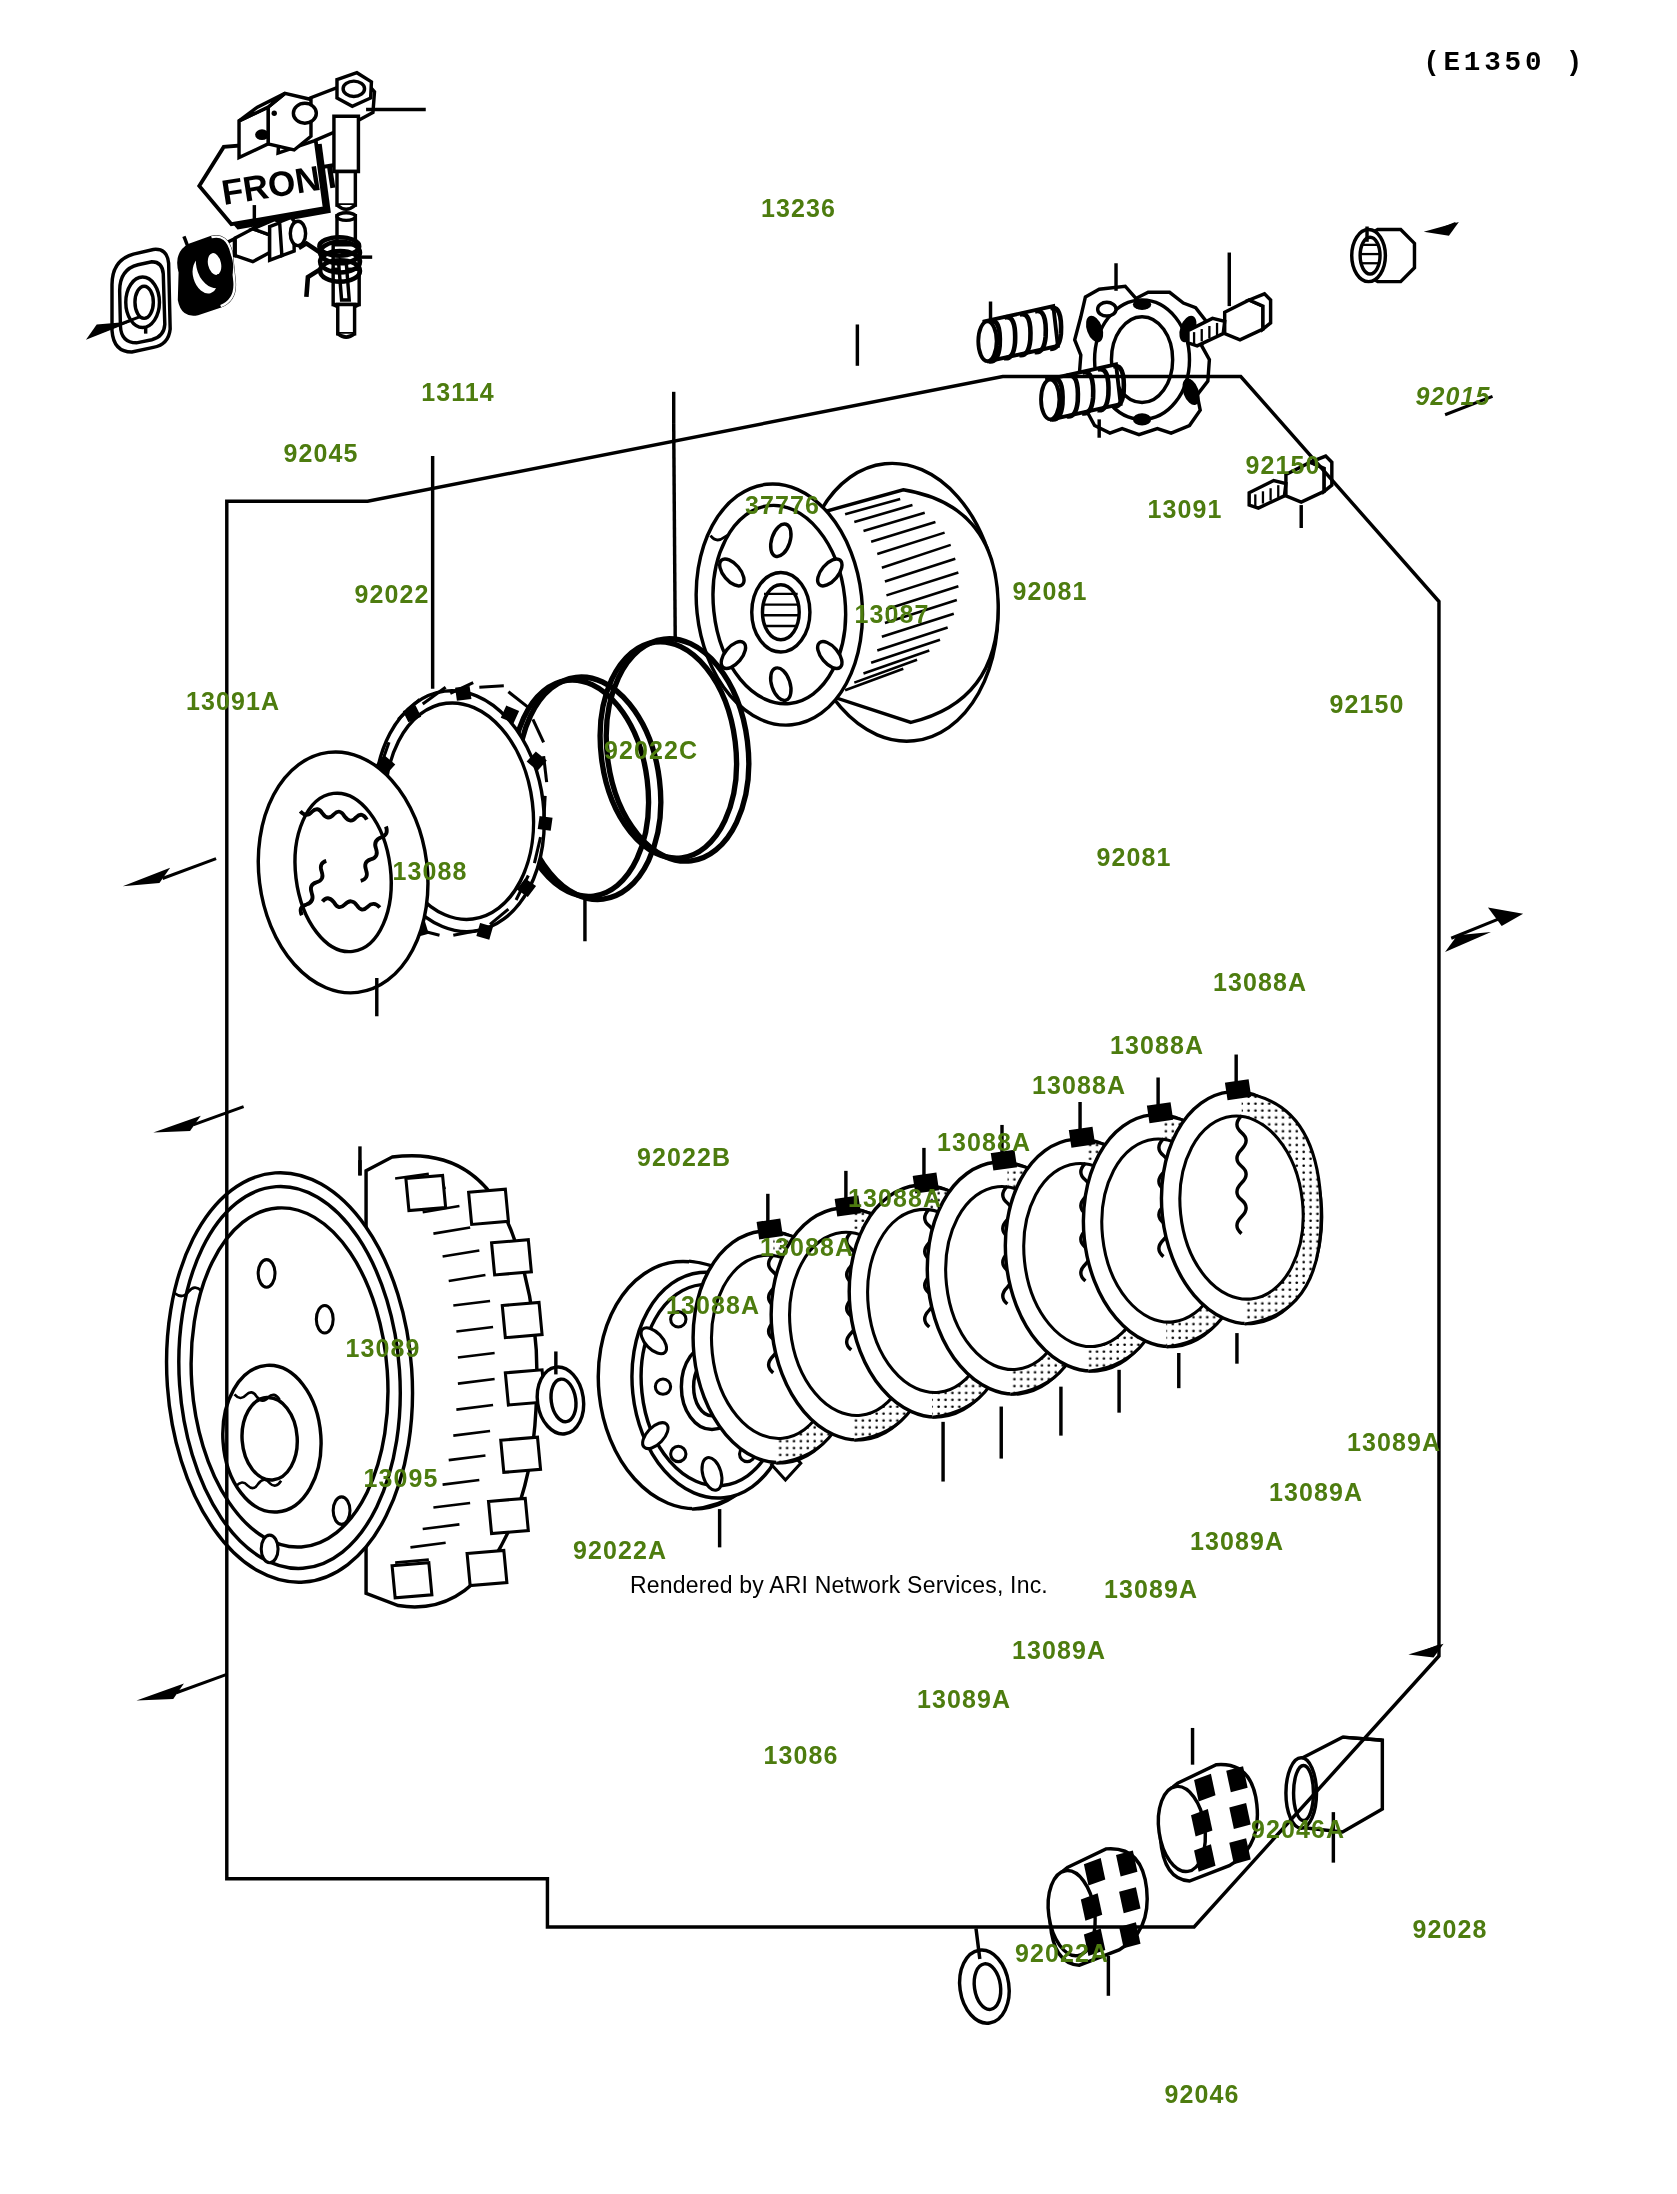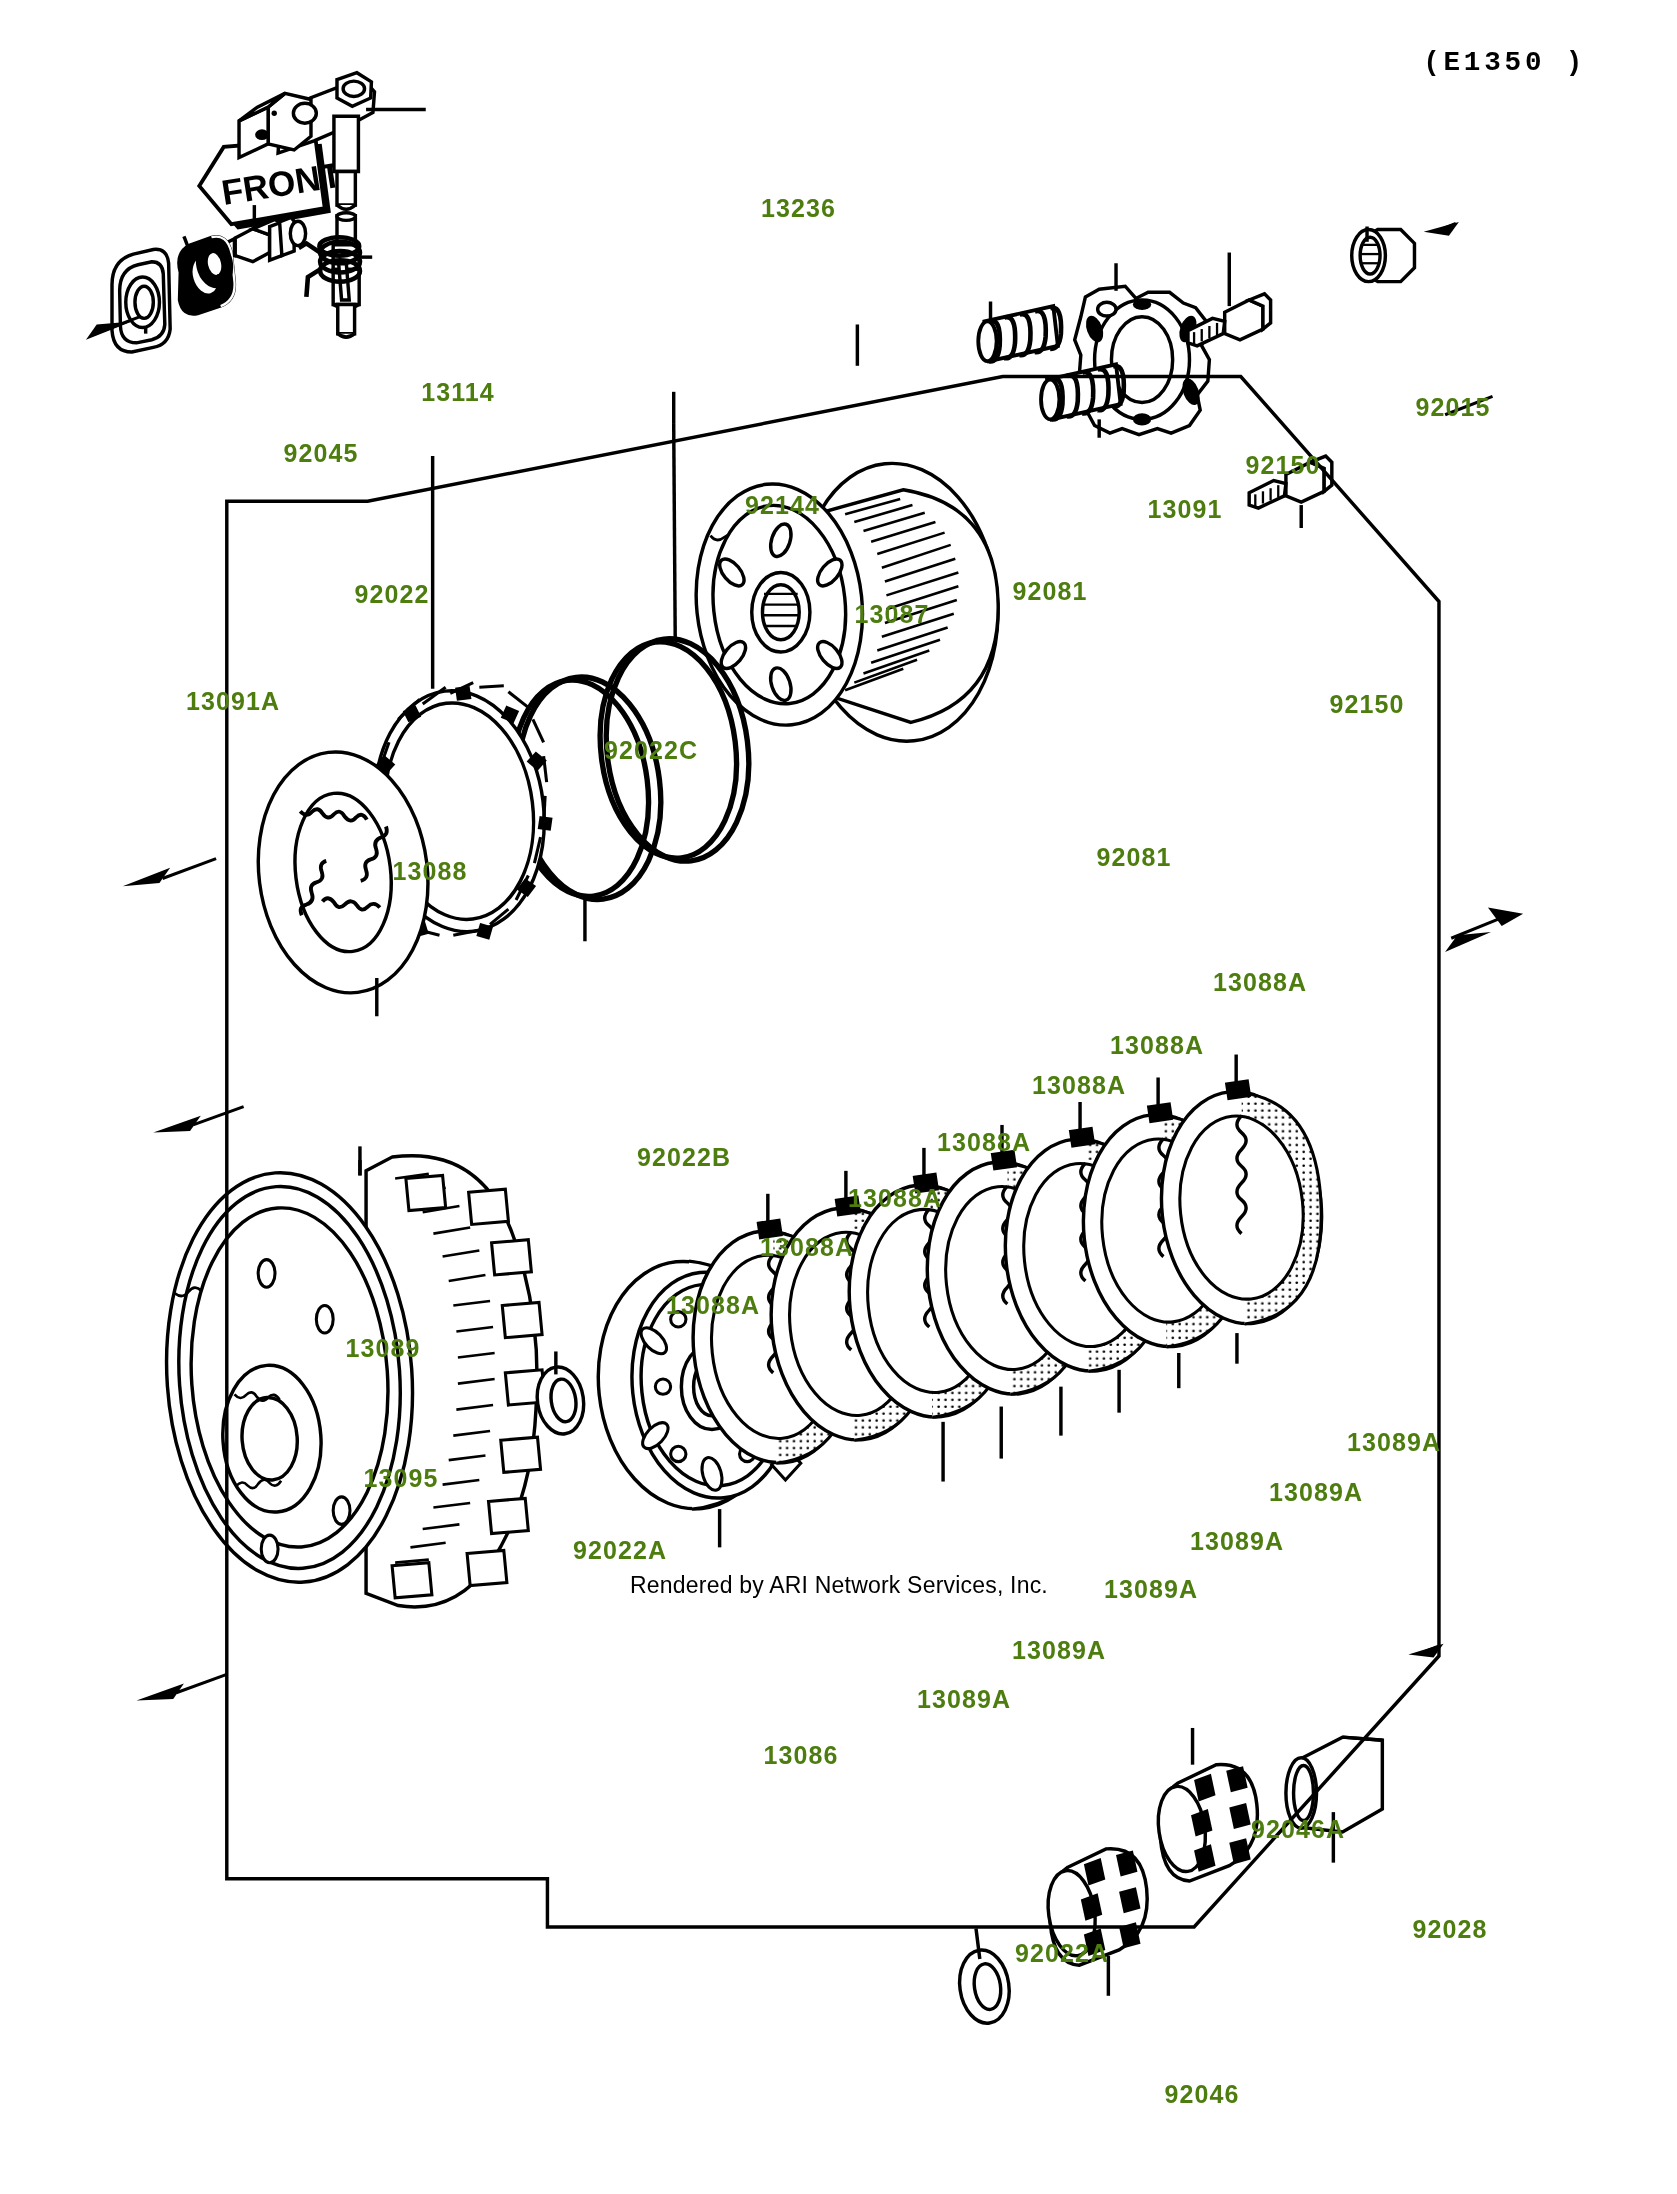"92015" div.lbl { font-style: none -> italic; top: 395px -> 384px }
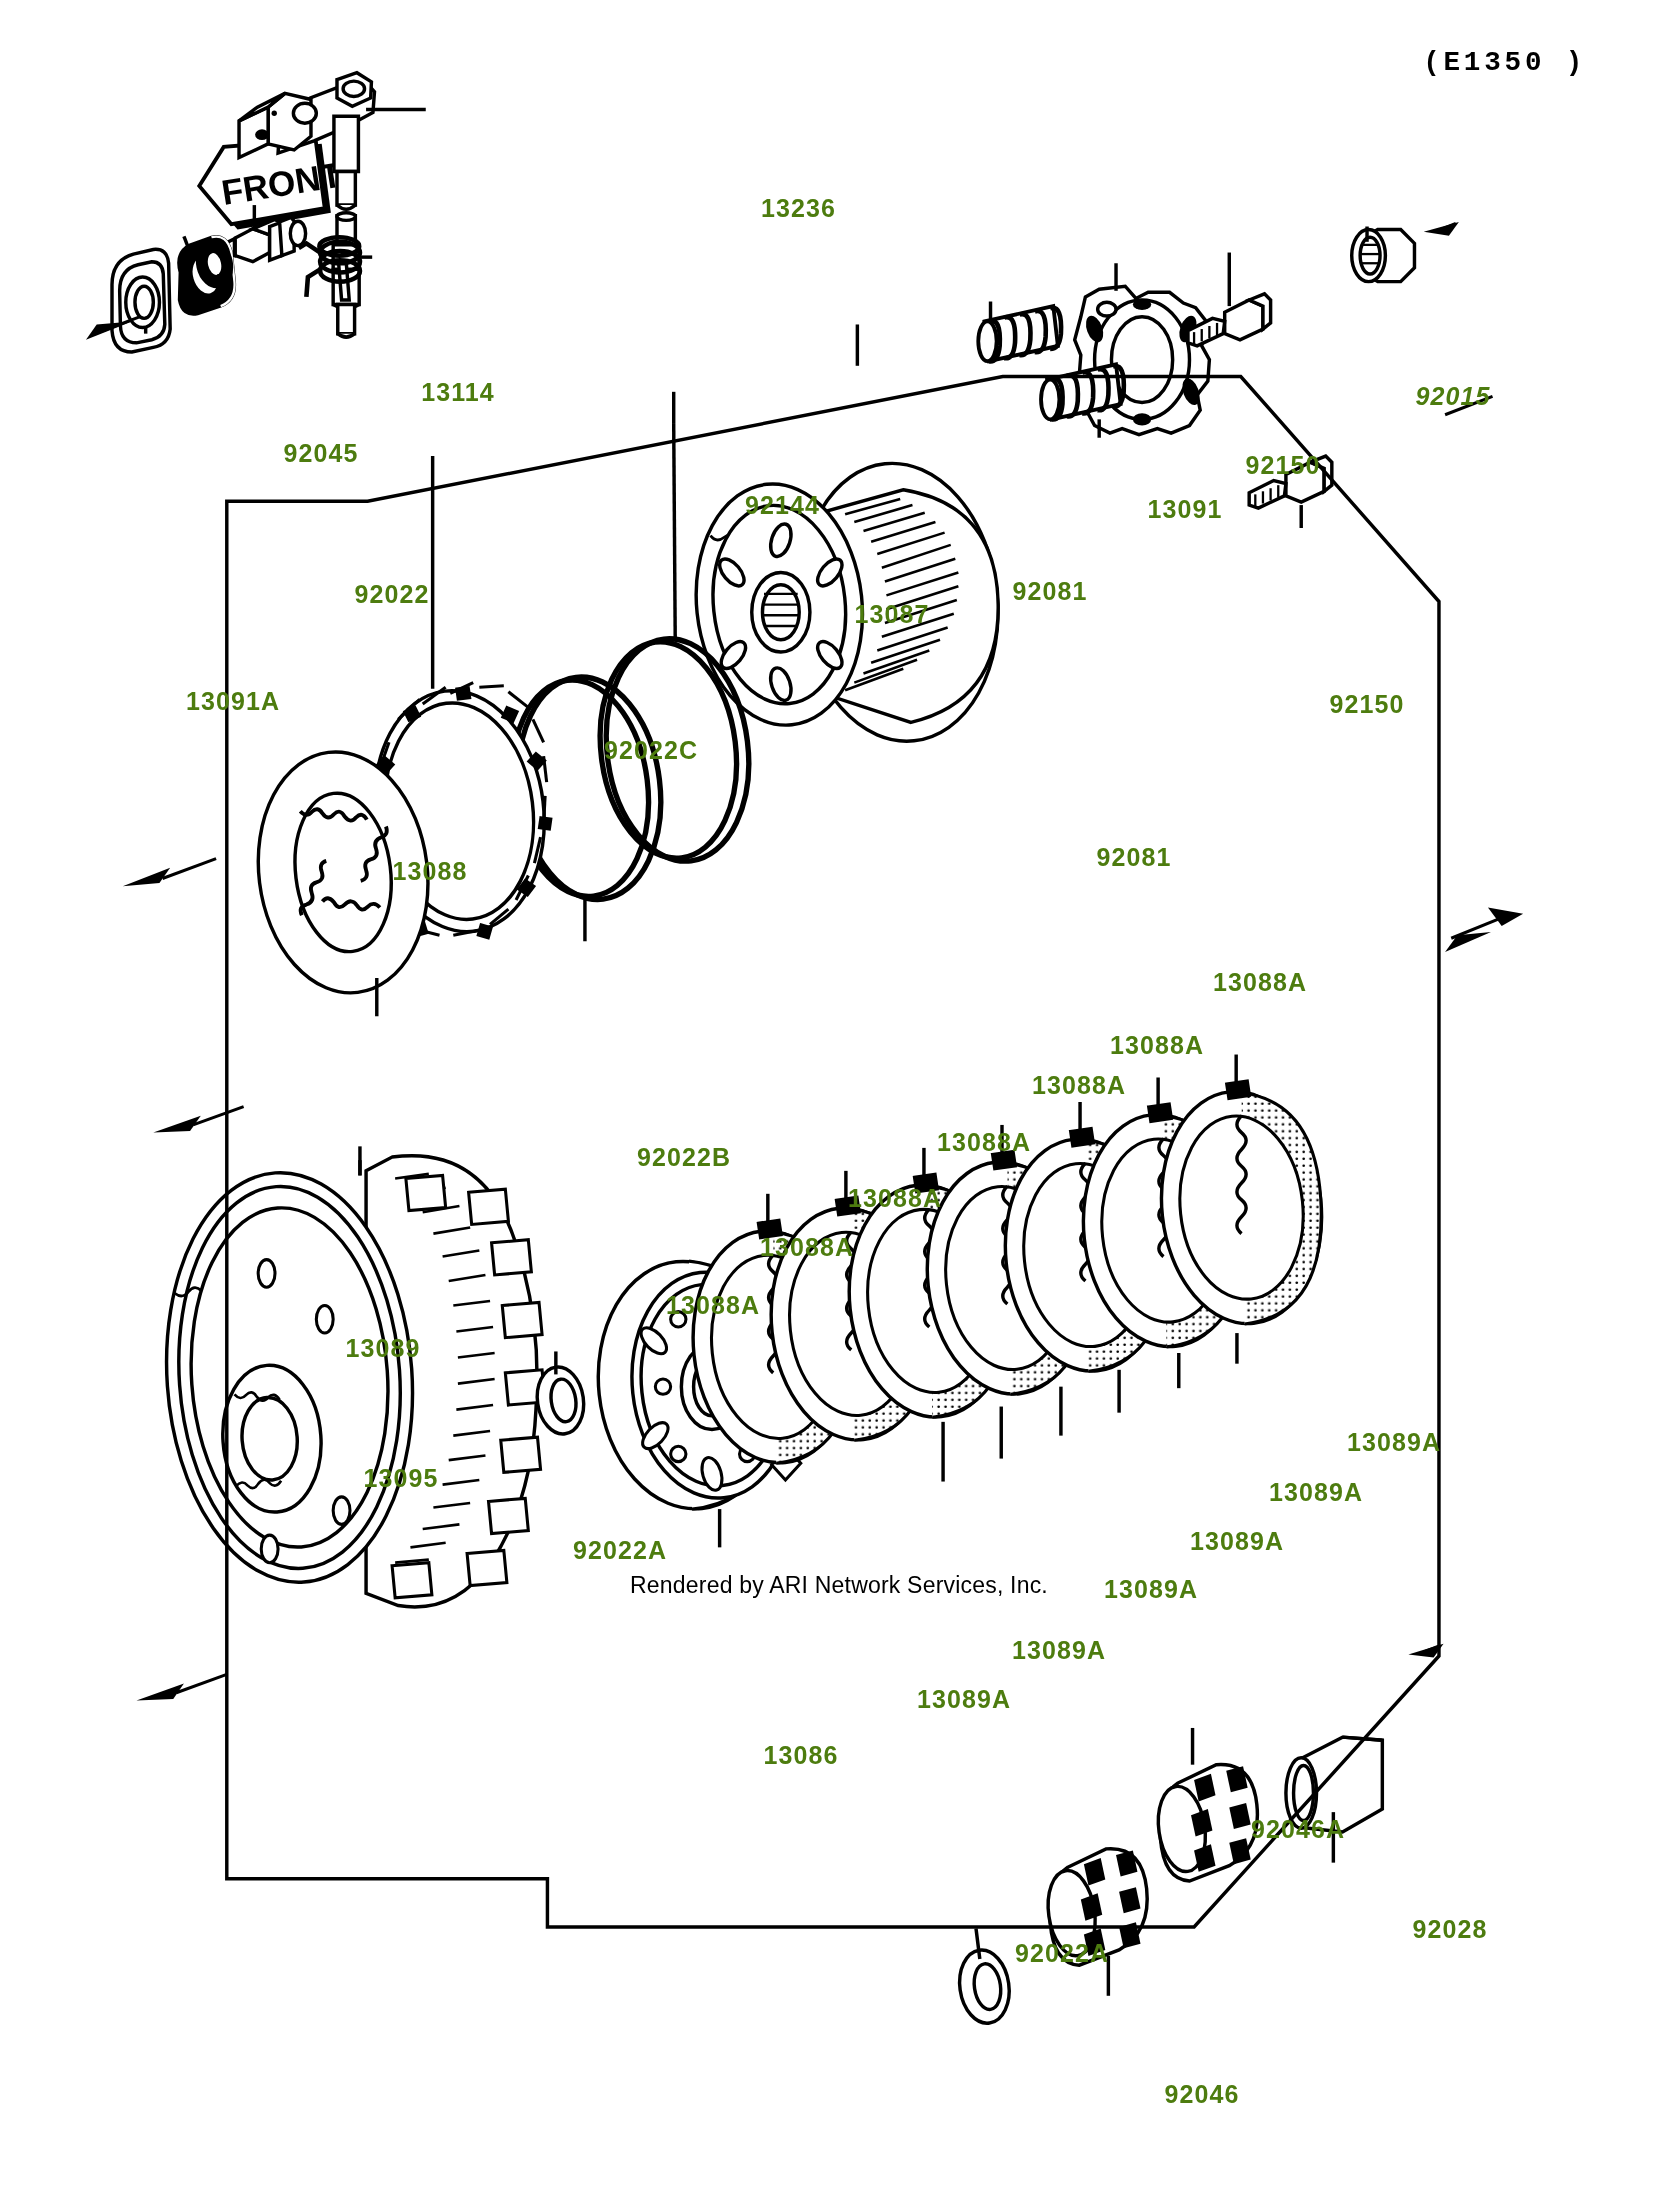"92144" div.lbl { text: 92144 -> 37776 }
